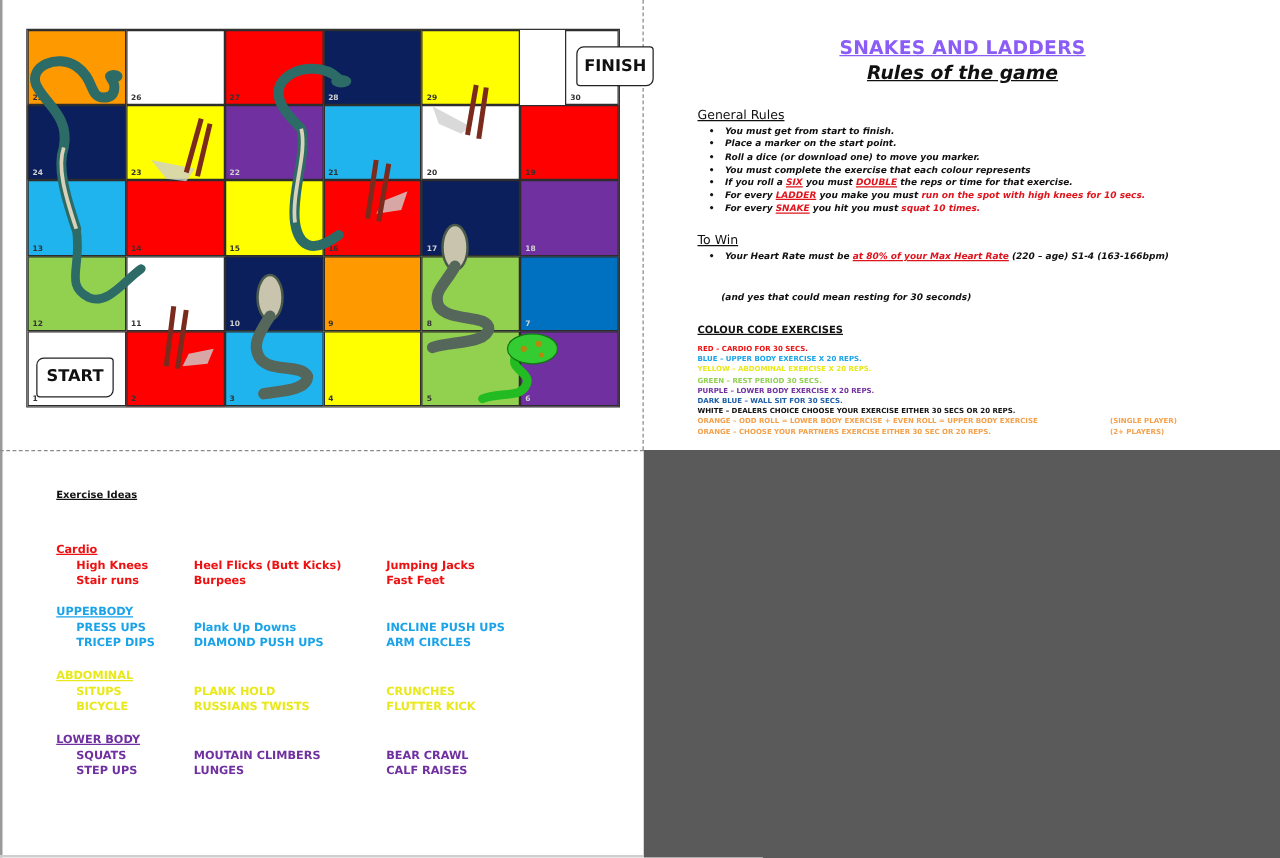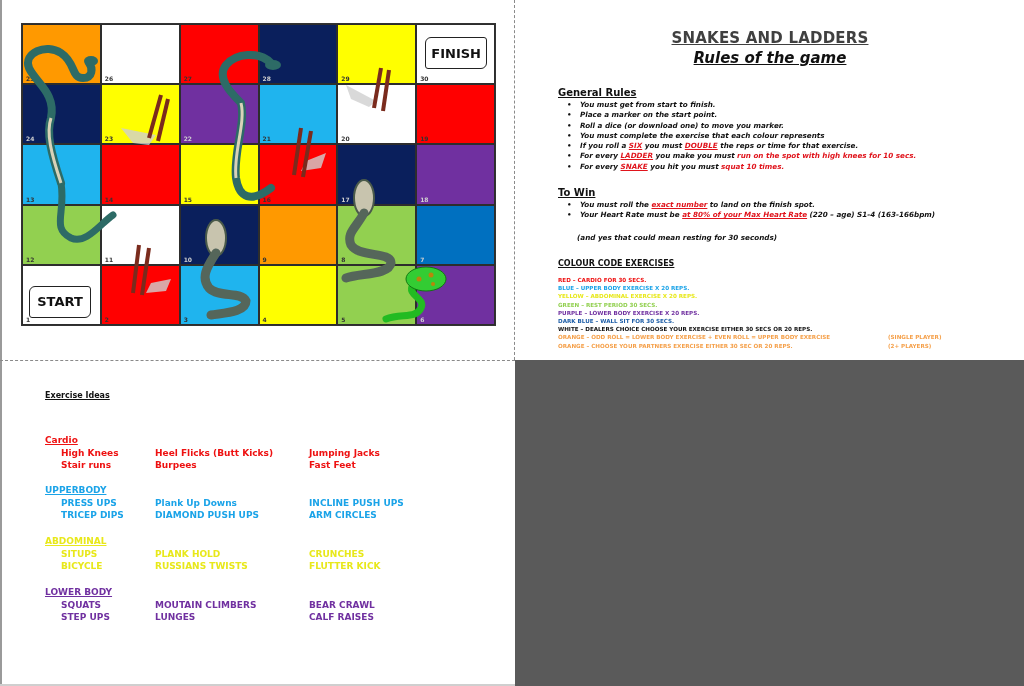"SNAKES AND LADDERS" .rules-title { color: #404040 -> #8b5cf6 }
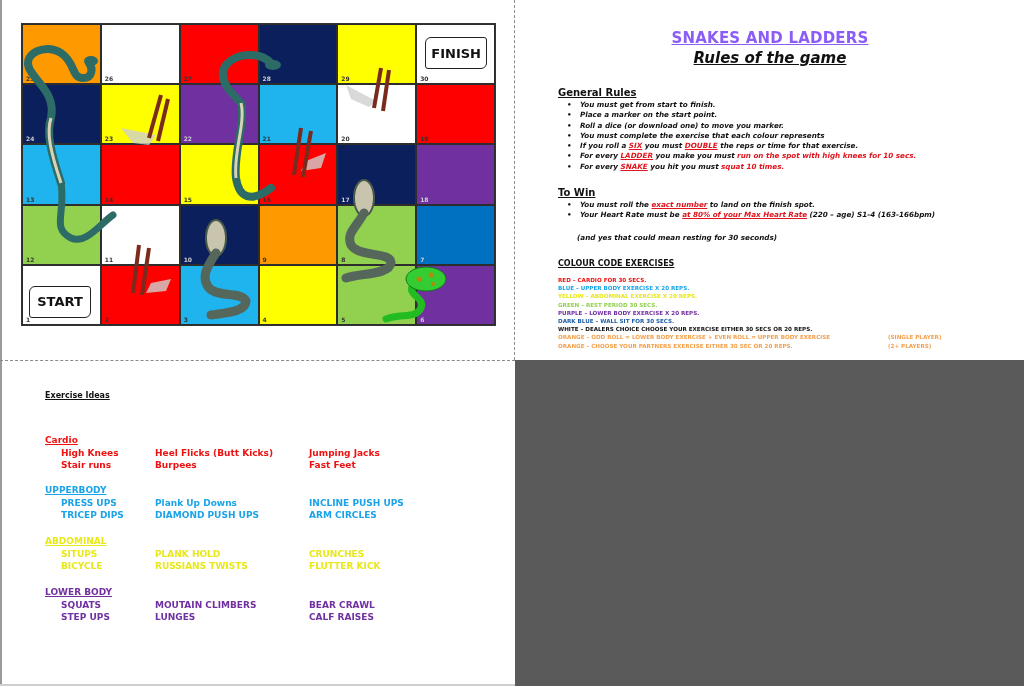"FINISH" div.cell { margin-left: none -> 36px }
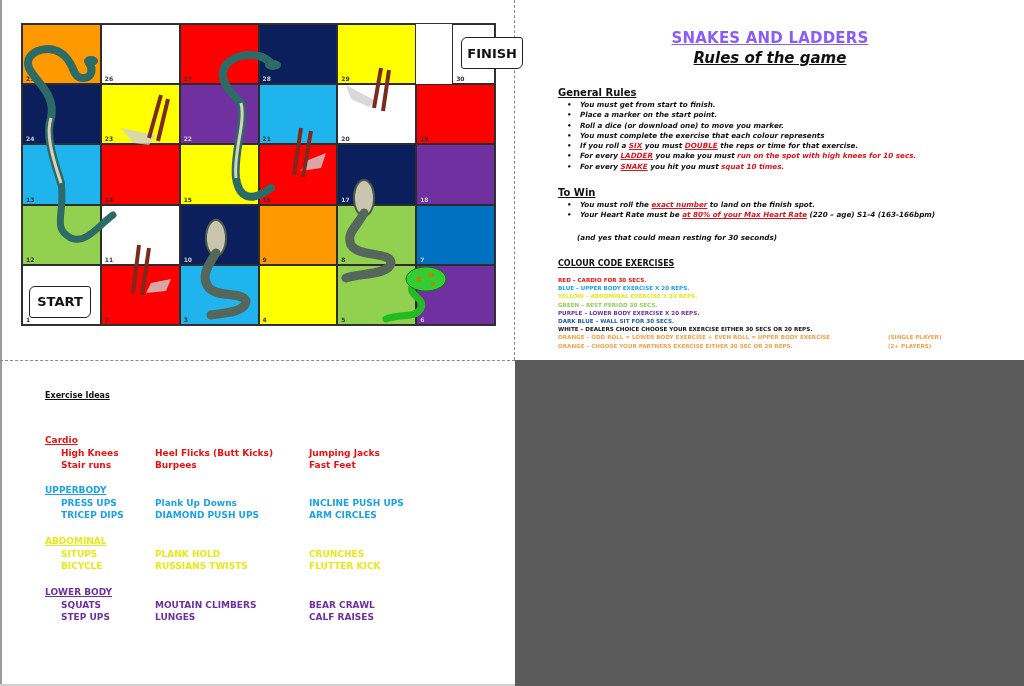"General Rules" .sec-h { font-weight: bold -> normal }
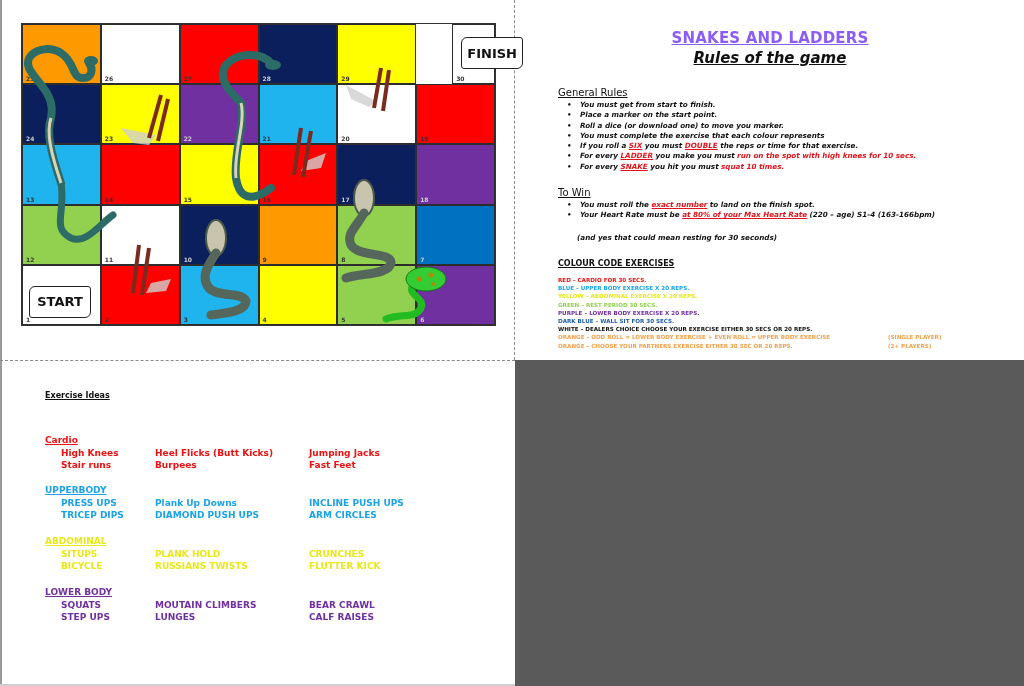"You must roll the exact" li { html: <li><span>You must roll the </span><span>exact number</span><span> to land on the finish spot.</span></li> -> none }
